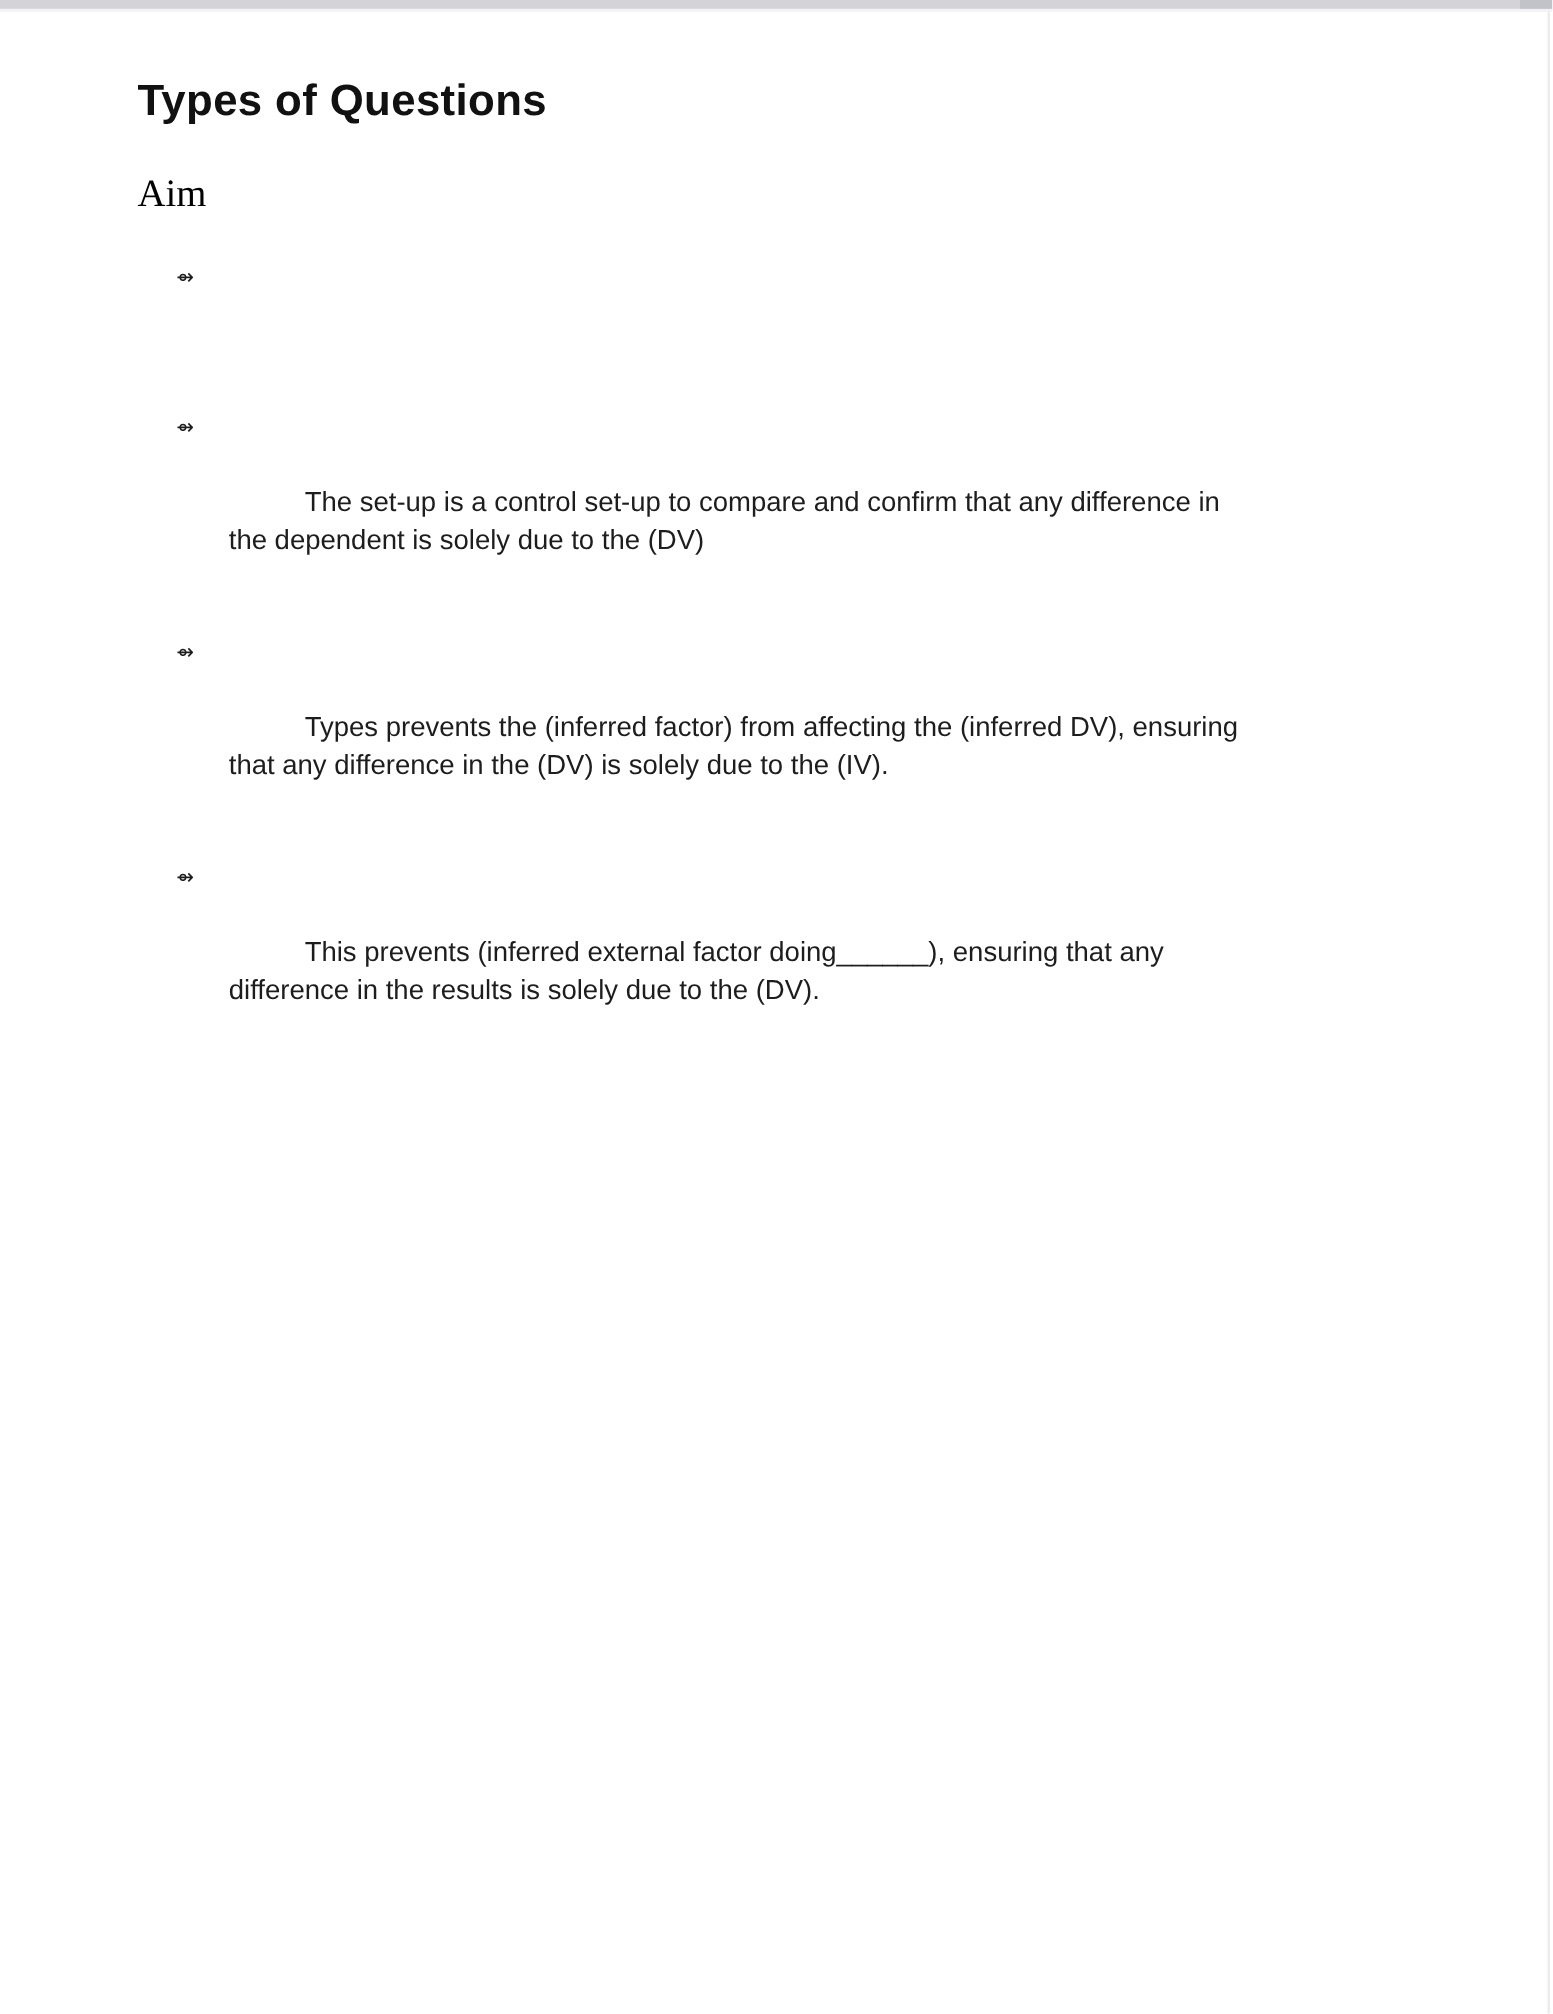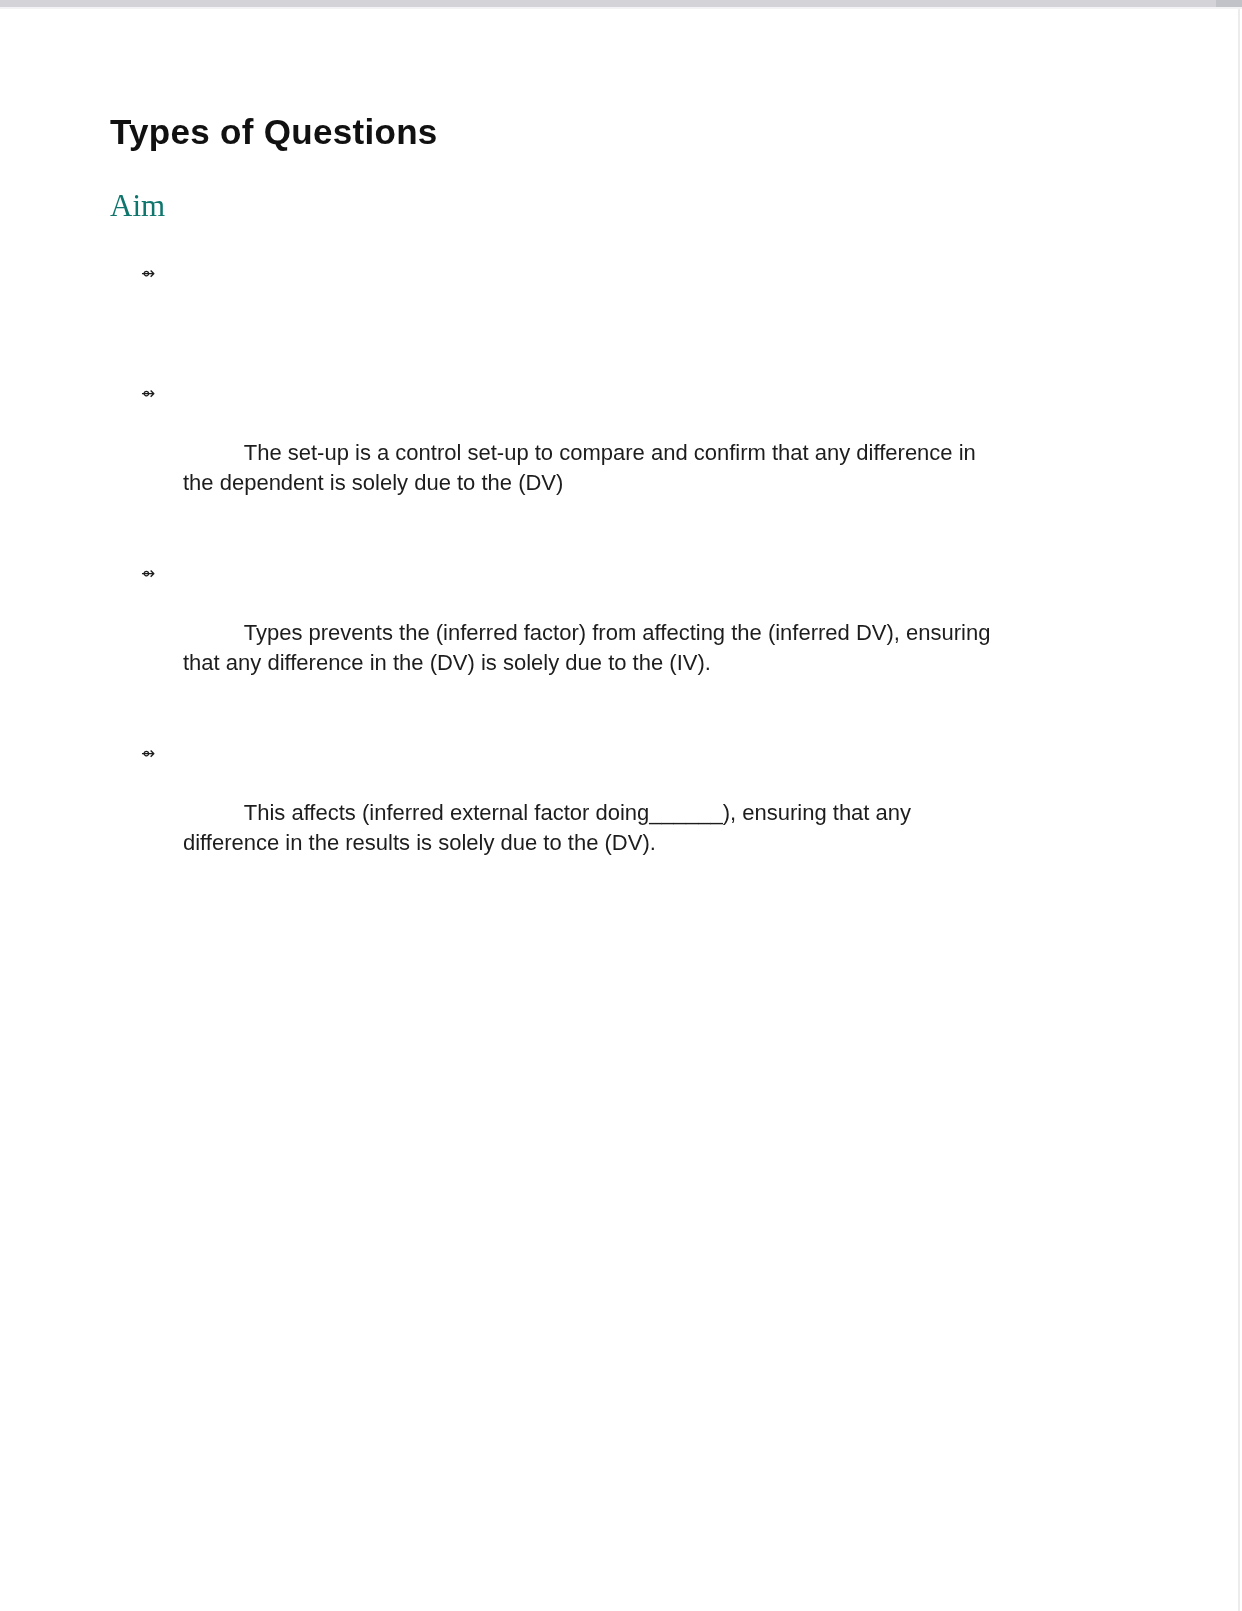"Types of Questions" .page { padding: 110px 110px 0 110px -> 59px 110px 0 110px }
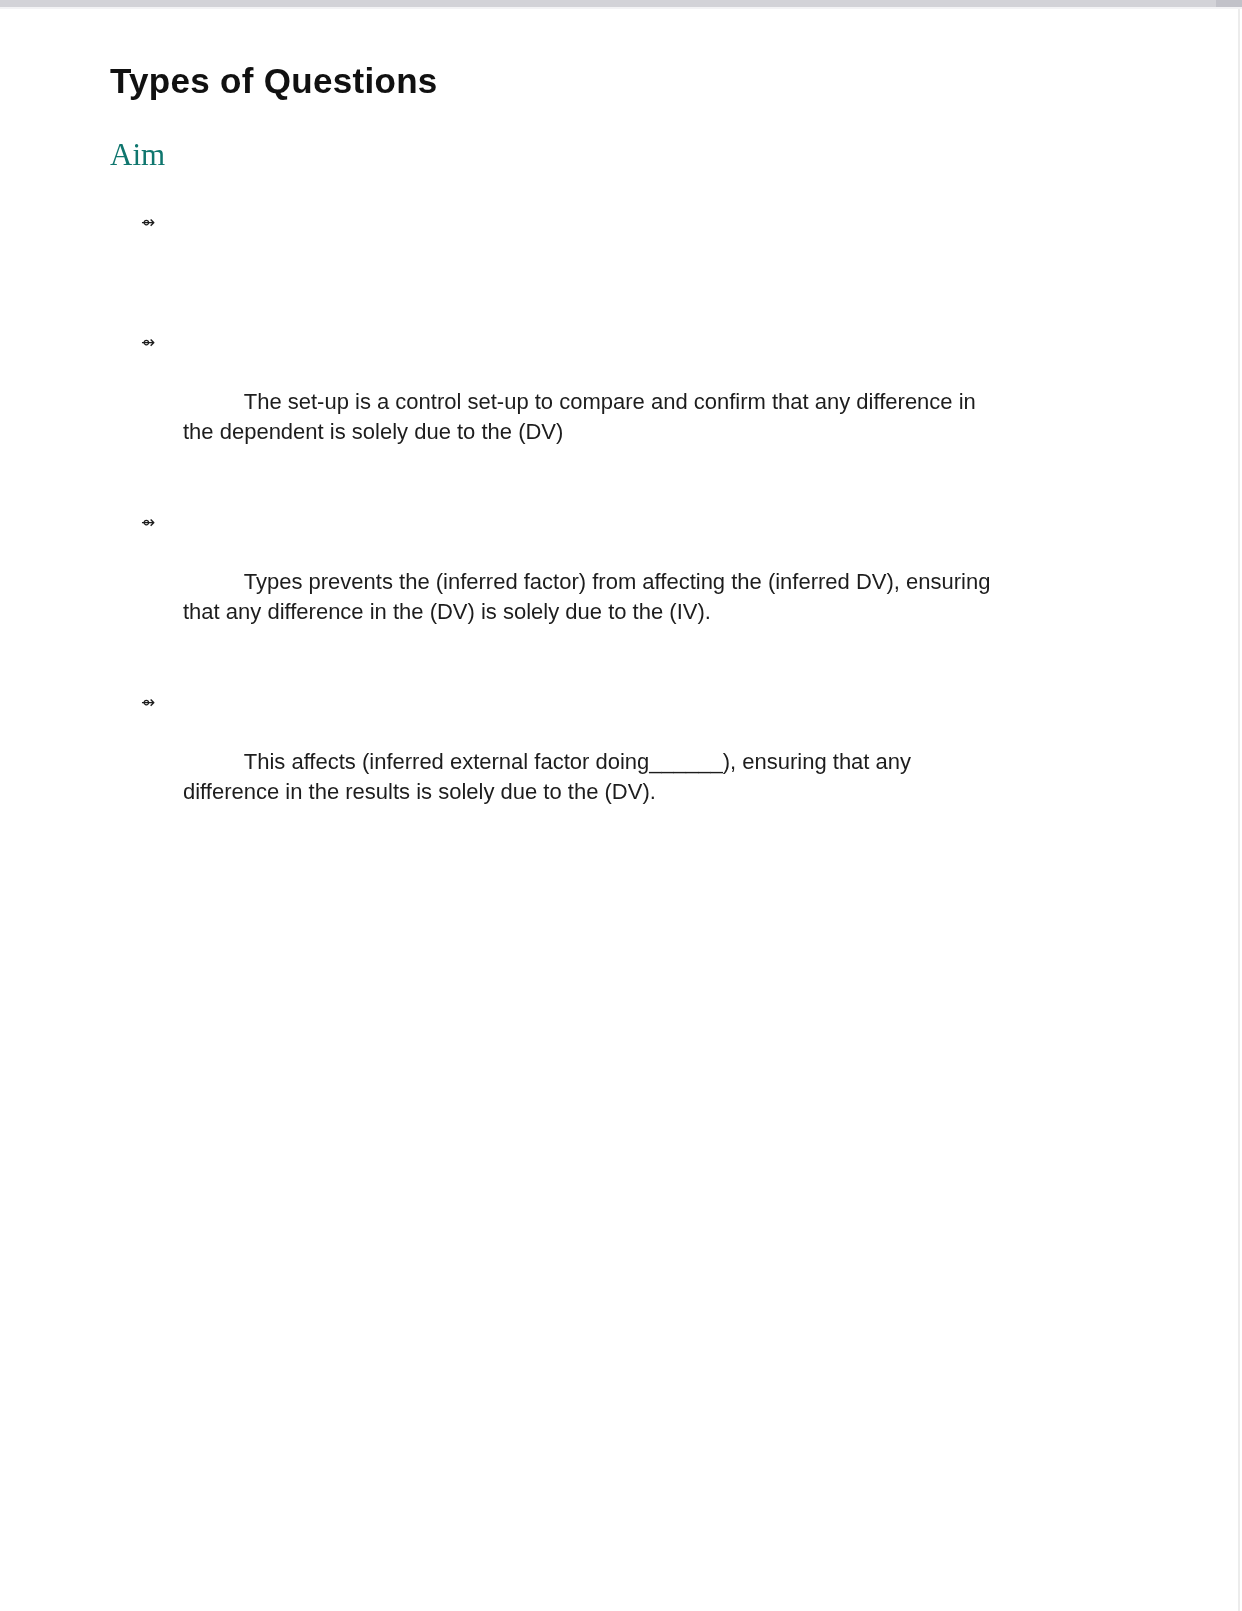"Aim" h2.section-heading { color: #0f766e -> #000000 }
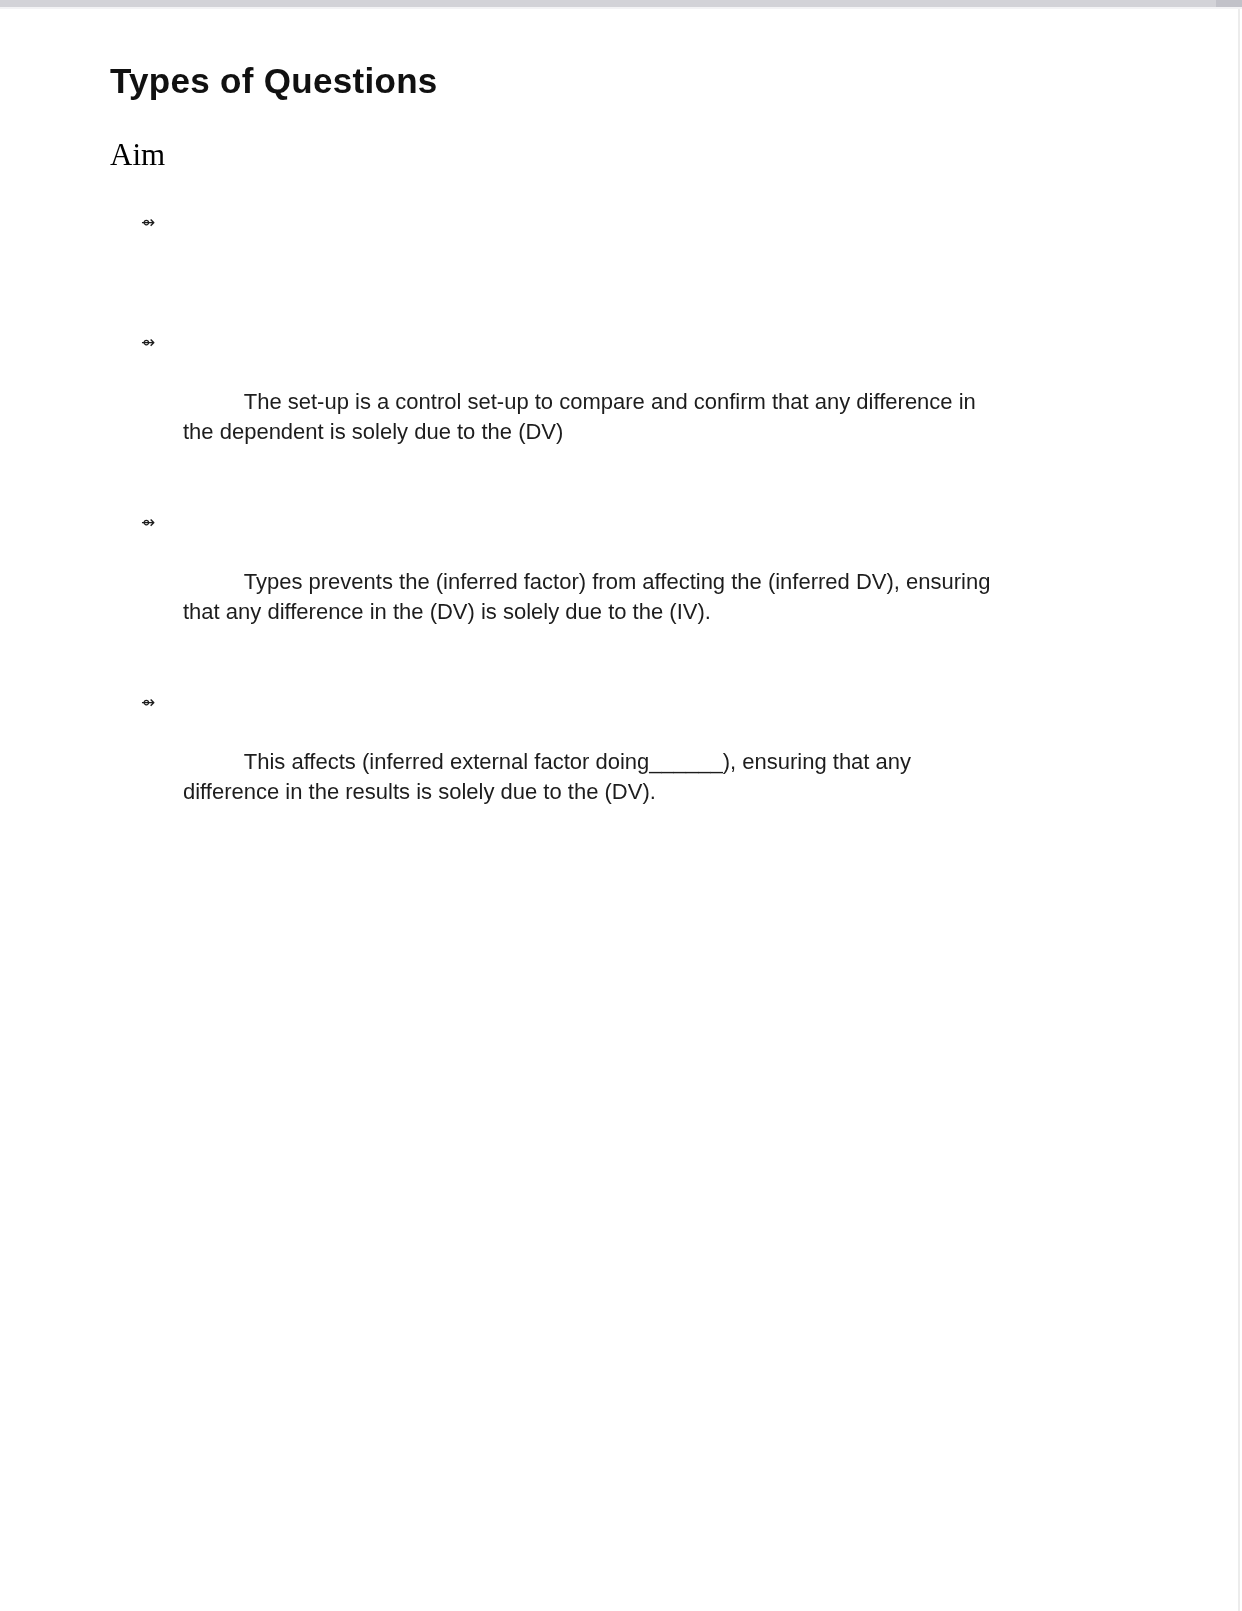"This affects (inferred external factor" span.bullet-text { text: affects -> prevents }
